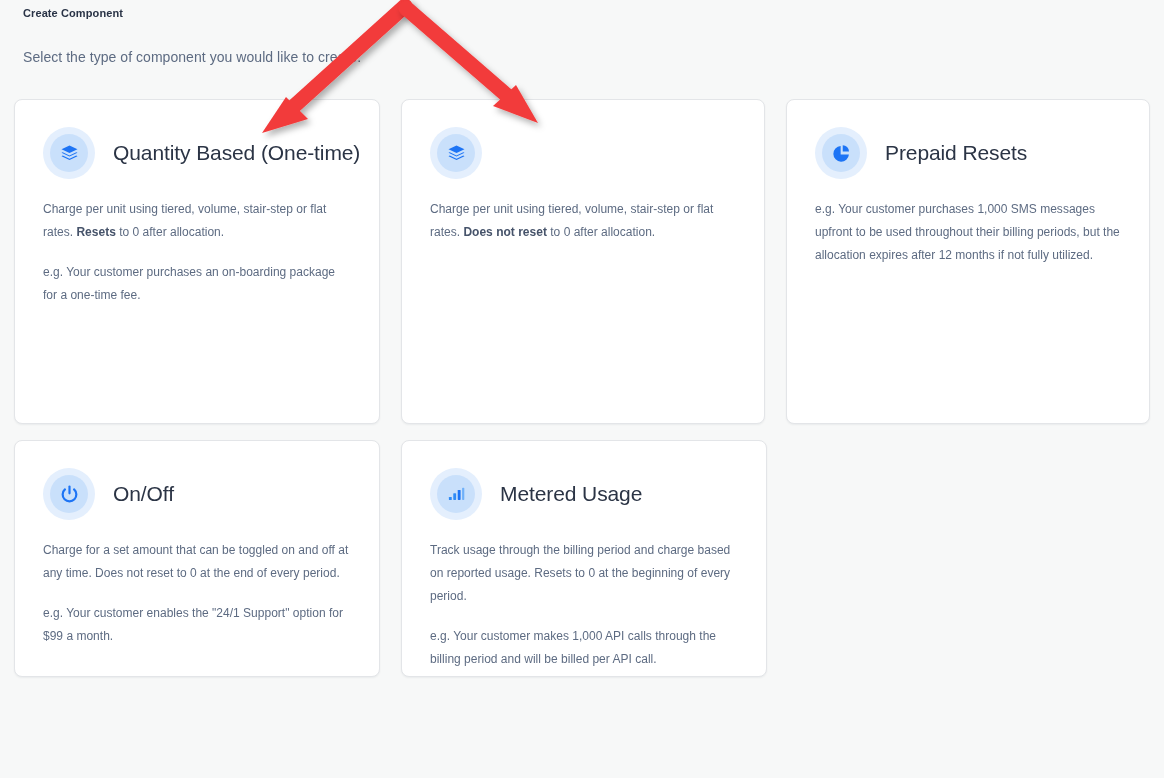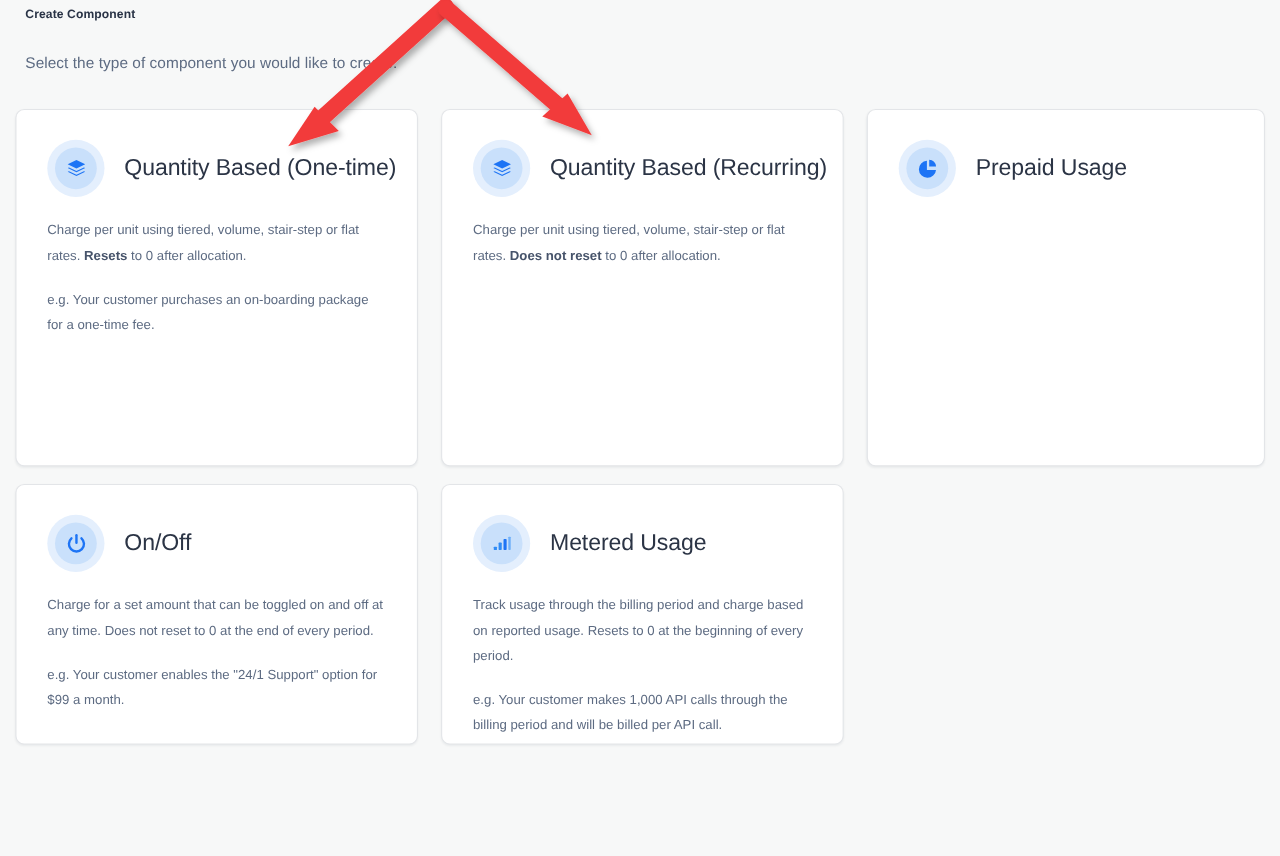"Quantity Based (Recurring)" div.card-title { html: <div>Quantity Based (Recurring)</div> -> none }
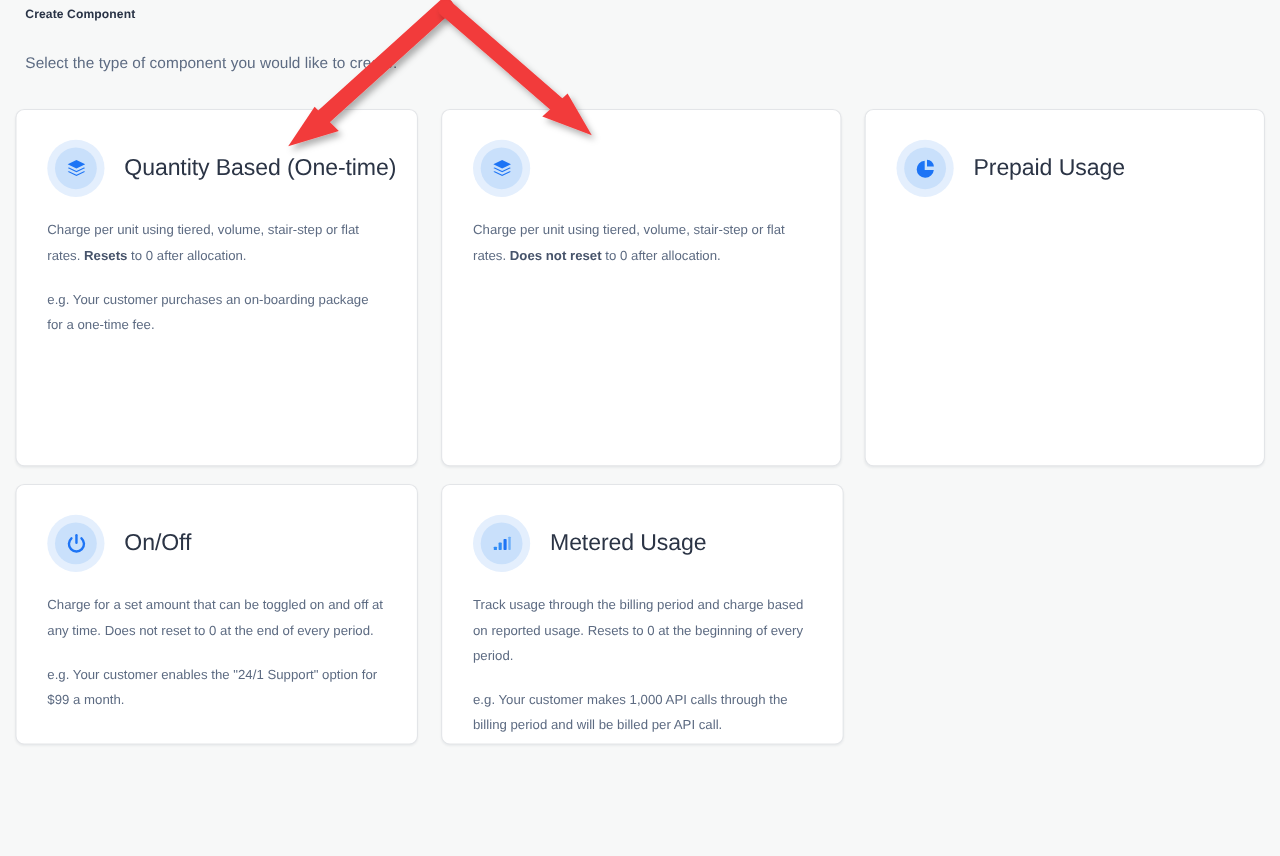"Prepaid Usage" div.card-title { text: Usage -> Resets }
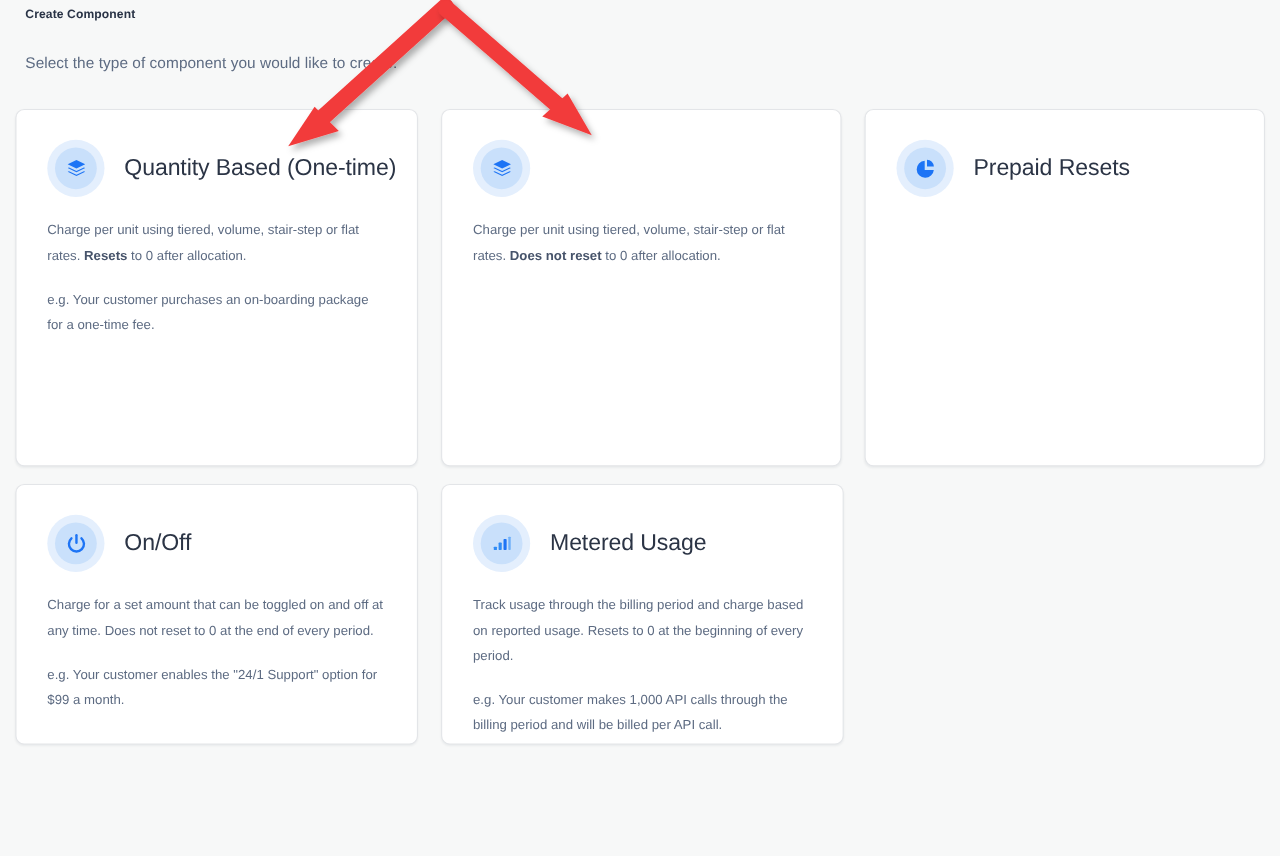"e.g. Your customer purchases 1,000" p.card-desc { html: none -> <p>e.g. Your customer purchases 1,000 SMS messages upfront to be used throughout their billing periods, but the allocation expires after 12 months if not fully utilized.</p> }
